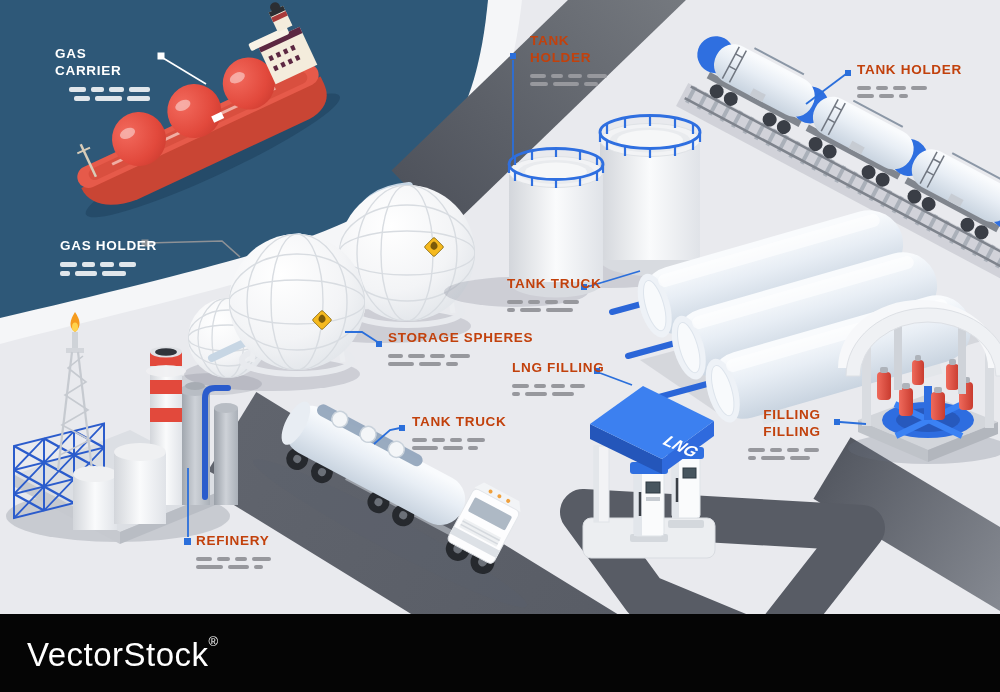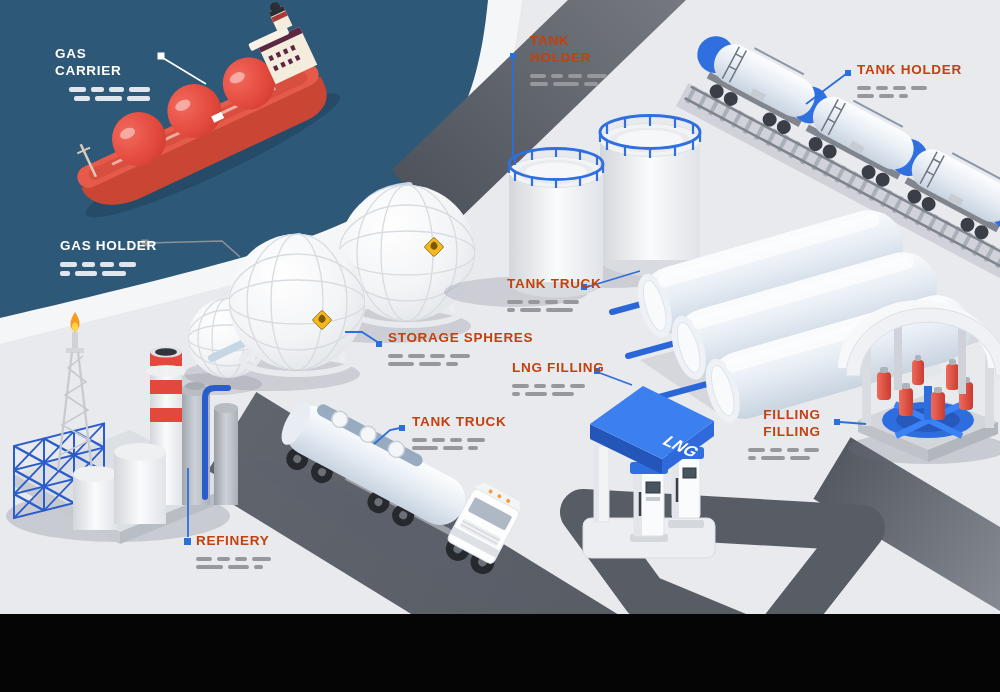"VectorStock®" div.wm-brand { html: none -> <div> <span>VectorStock</span><span>®</span> </div> }
